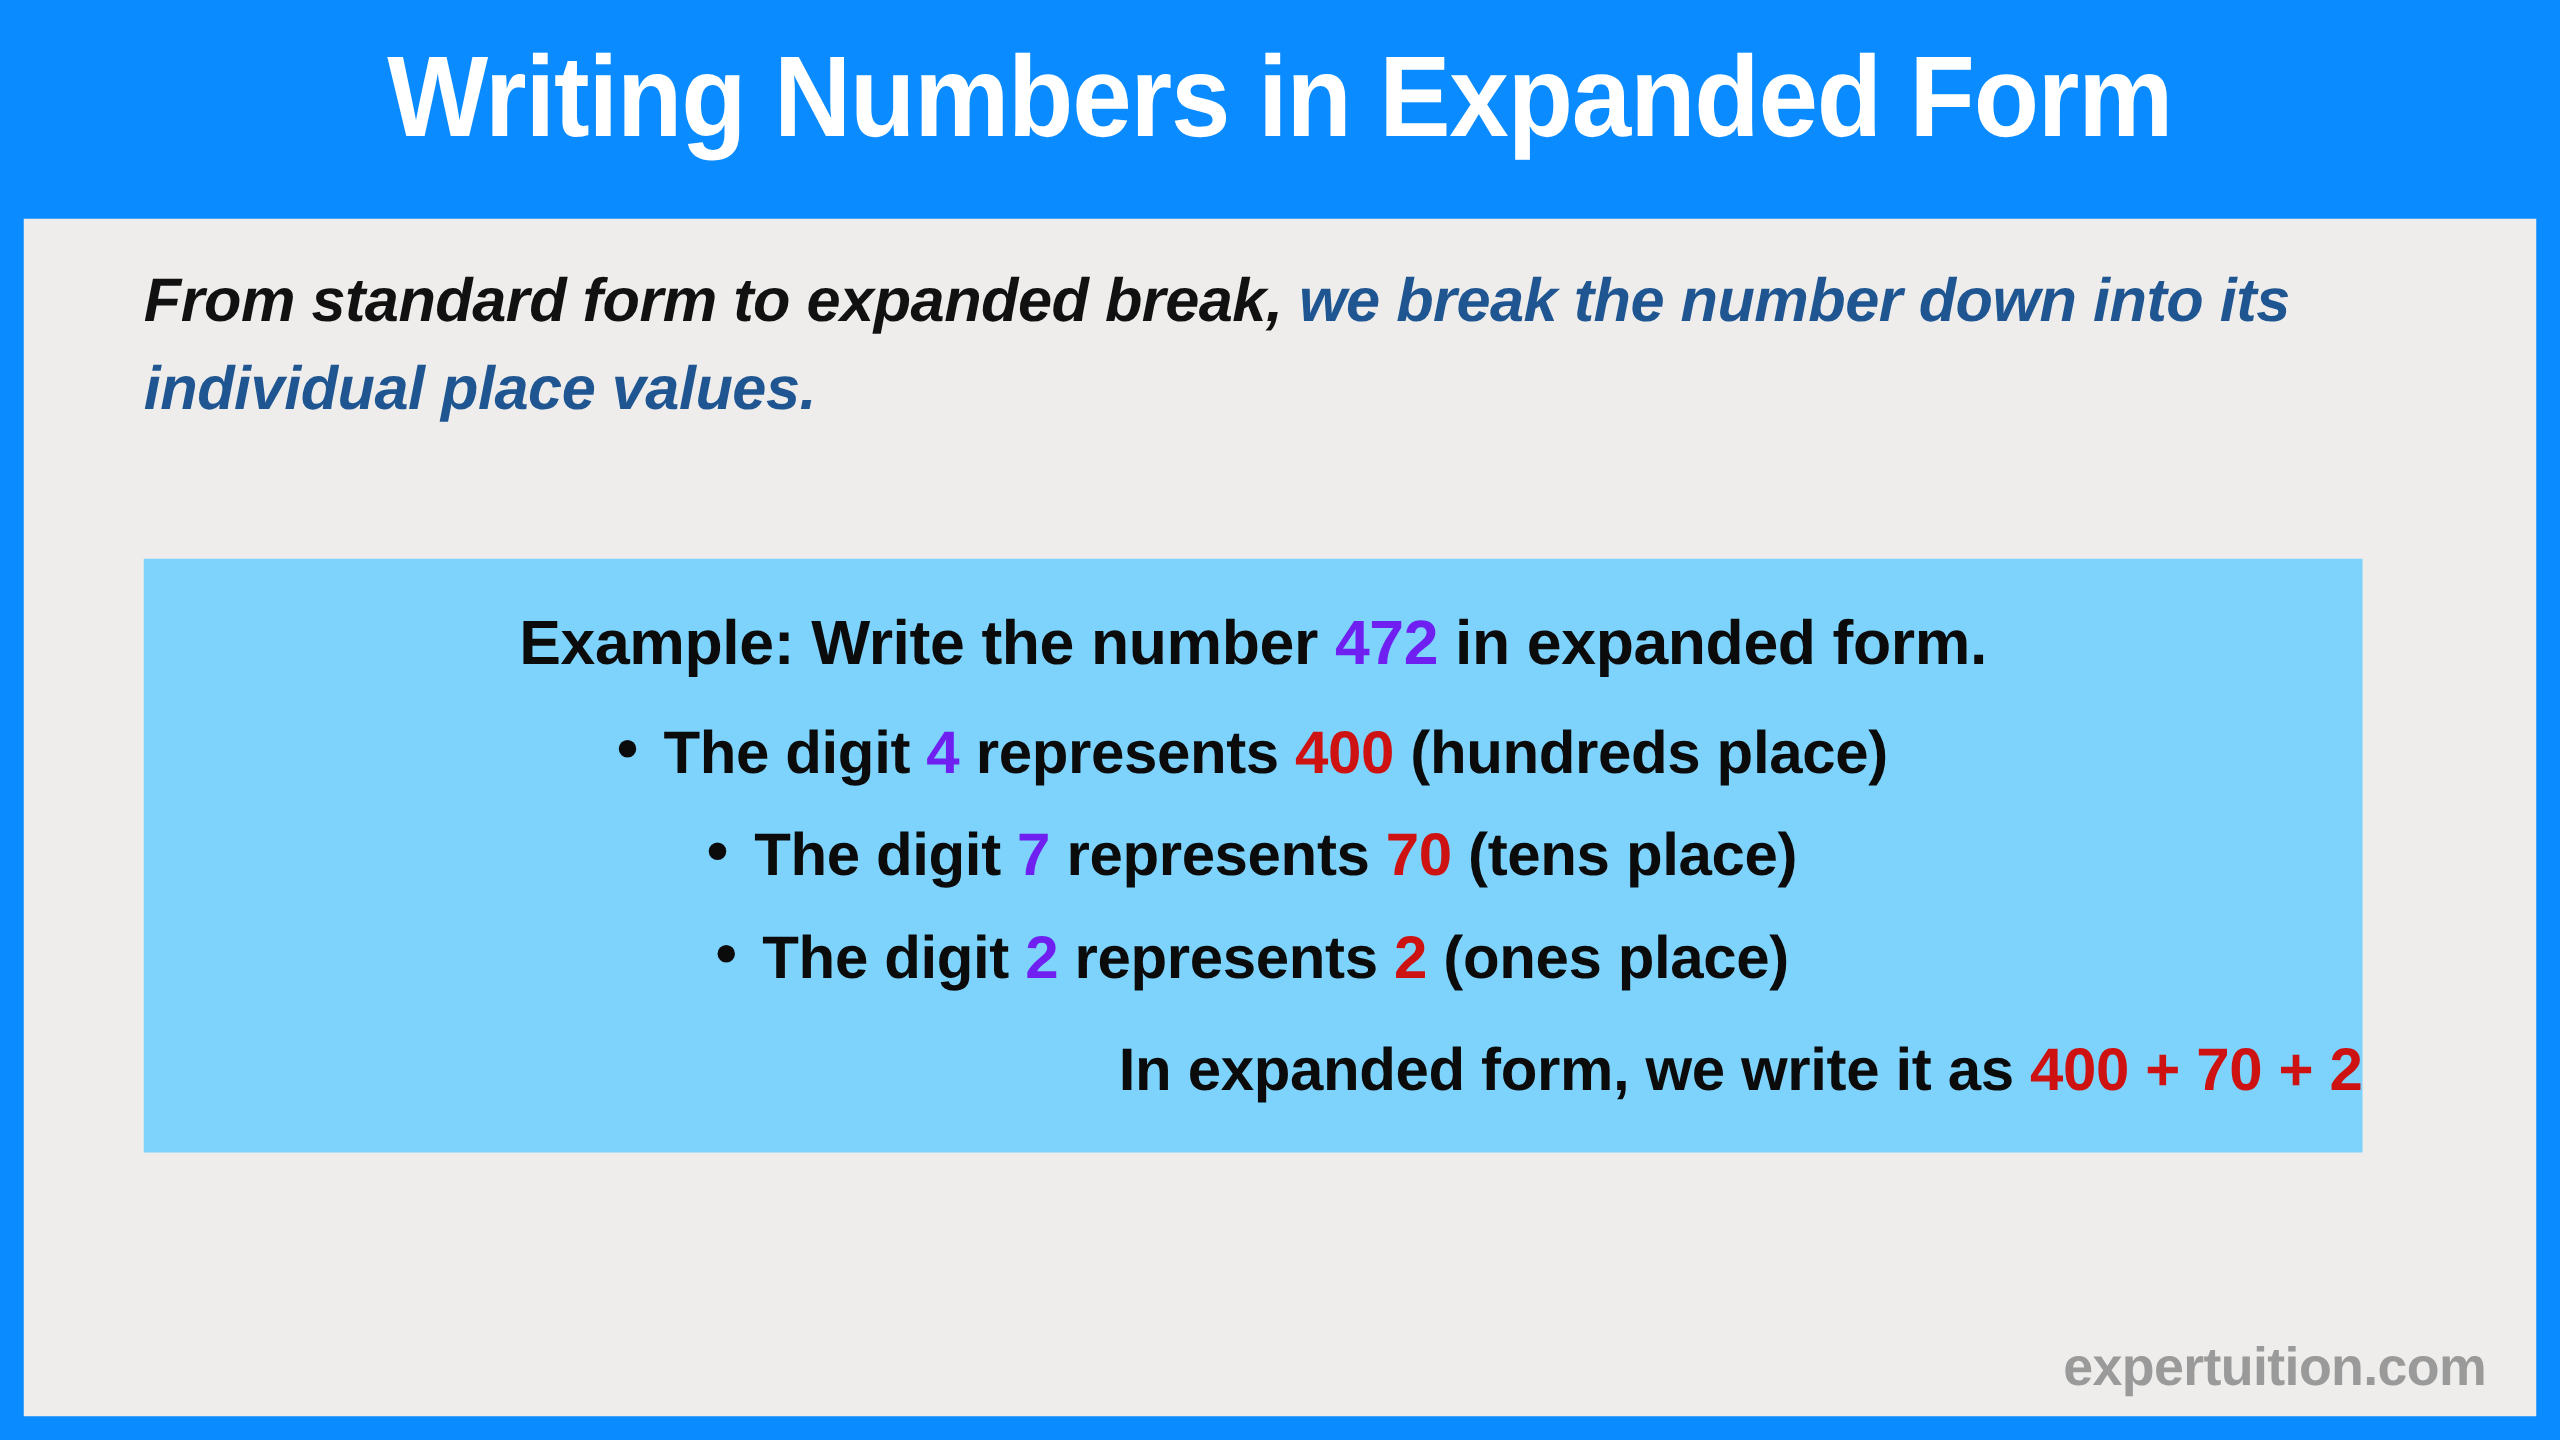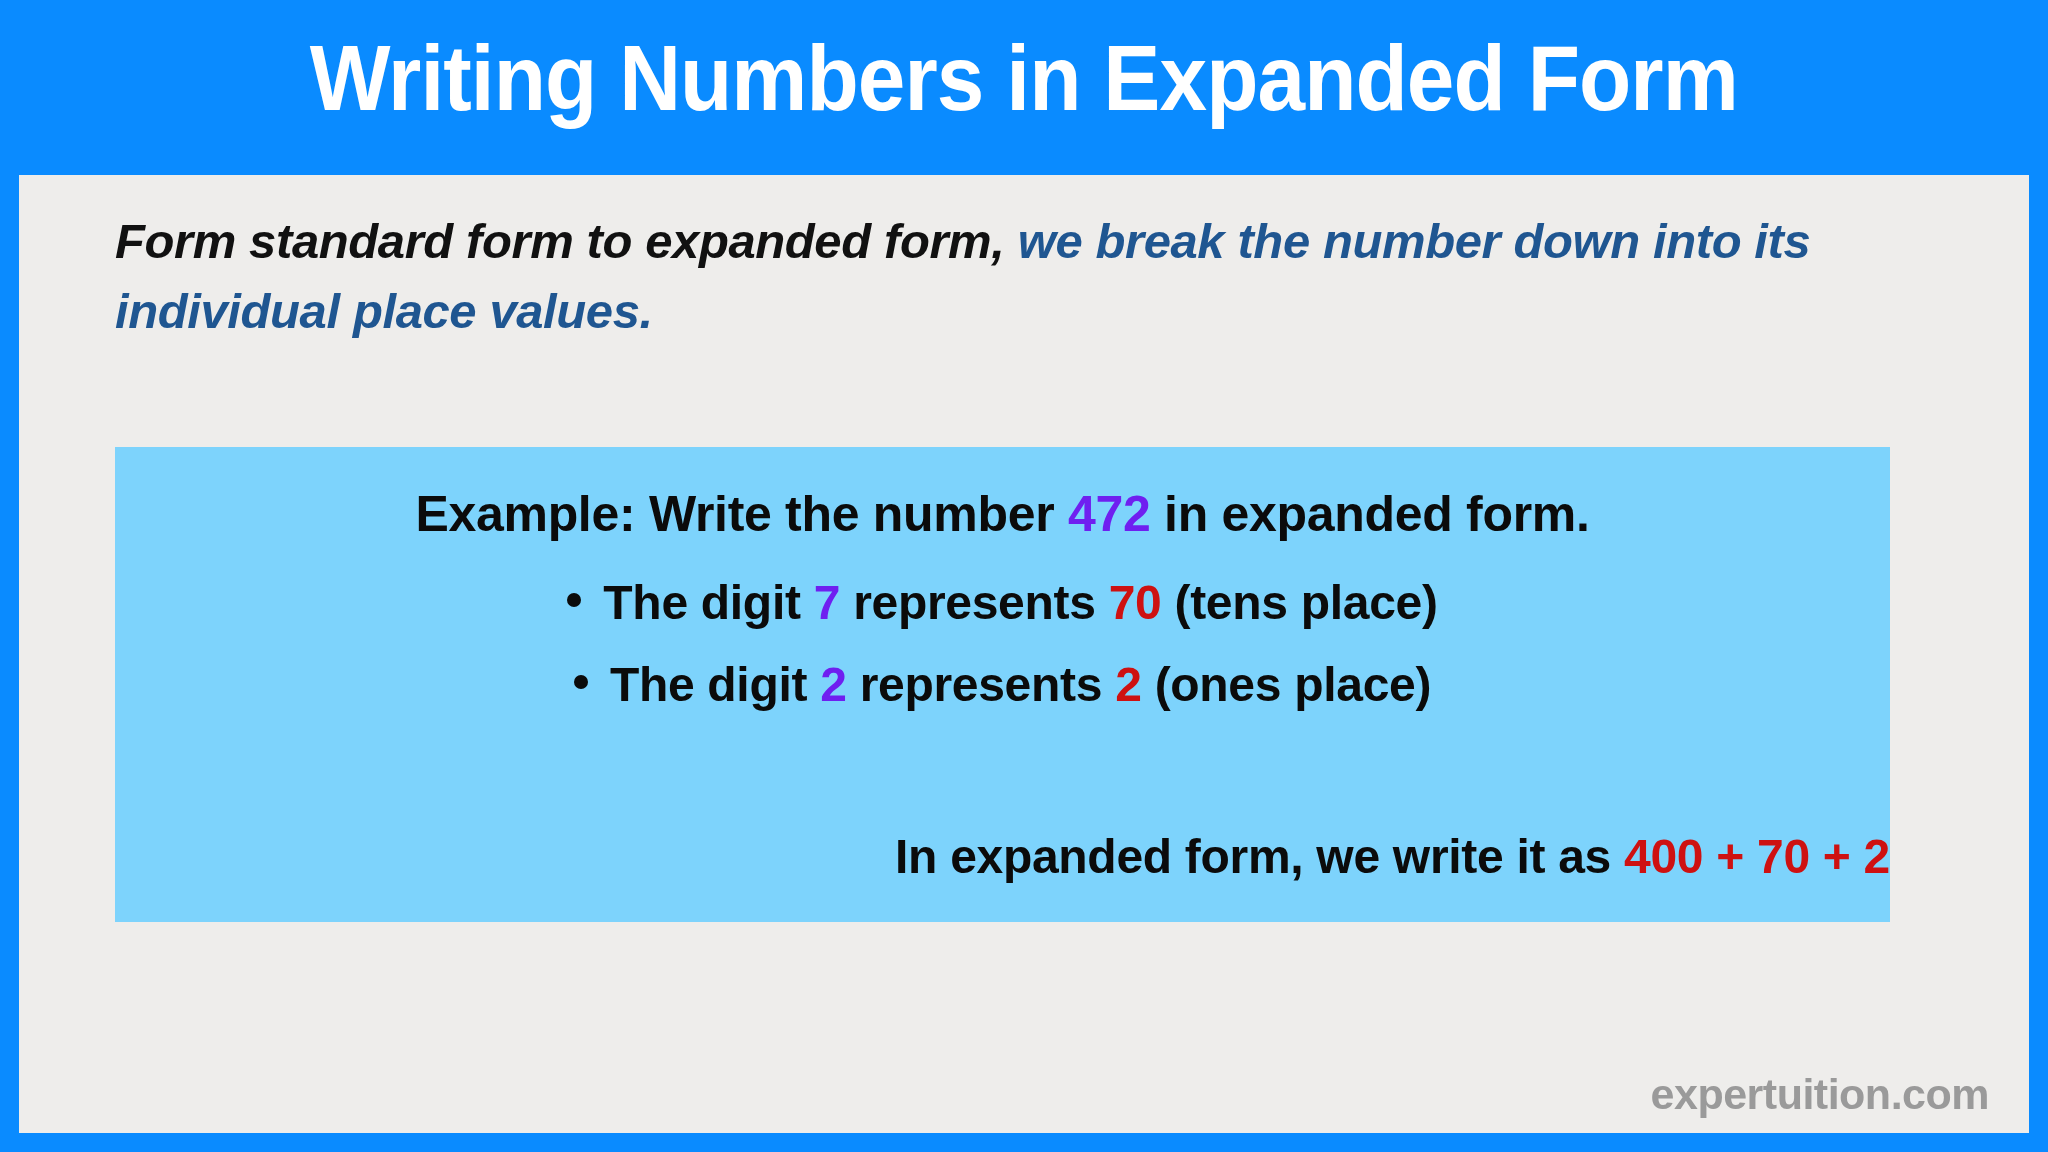"Form standard form to expanded" span { text: Form standard form to expanded form -> From standard form to expanded break }
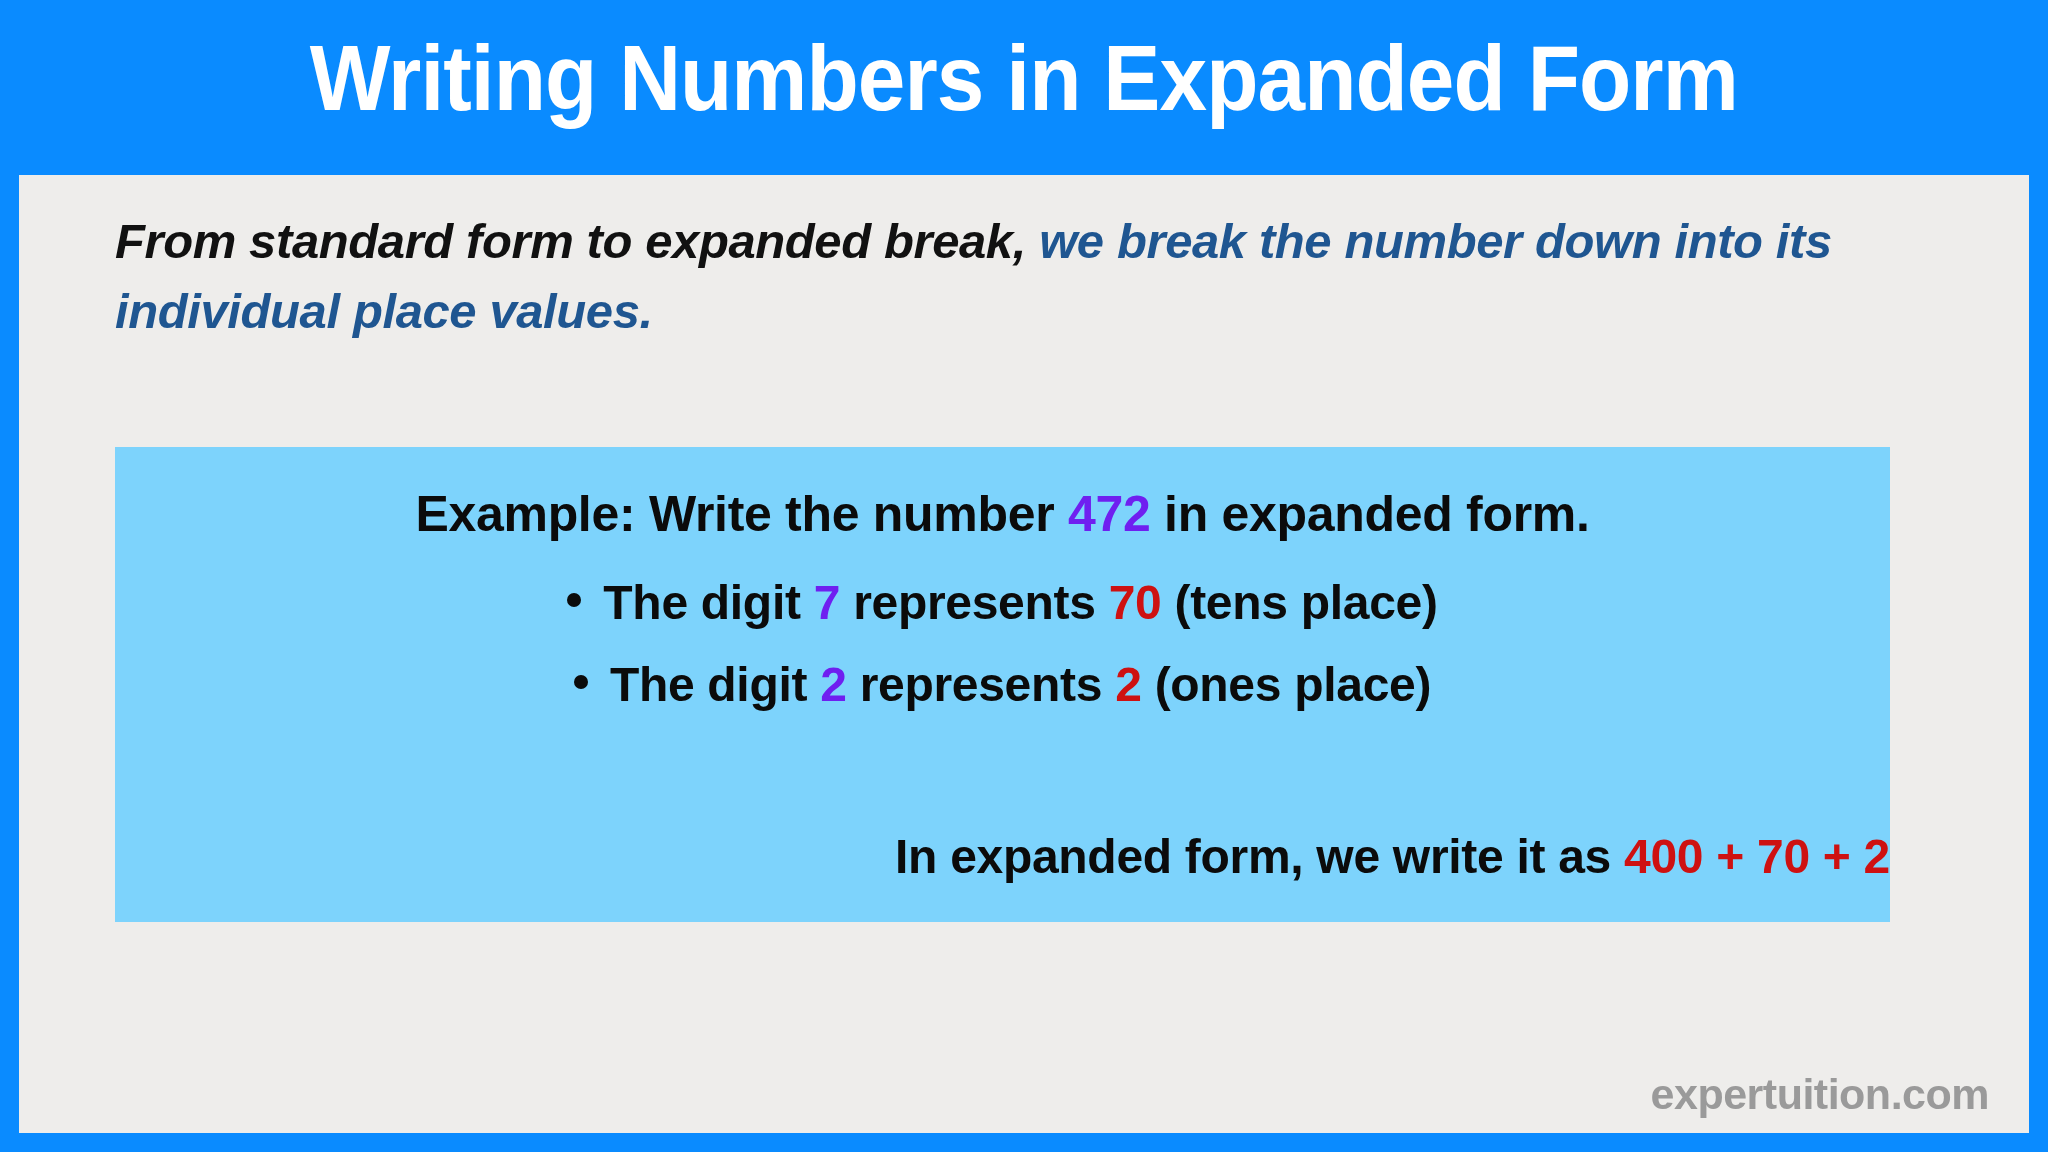"The digit 4 represents 400" li.bullet-row { html: none -> <li> <span> <span></span> <span> <span>The digit</span> <span>4</span> <span>represents</span> <span>400</span> <span>(hundreds place)</span> </span> </span> </li> }
